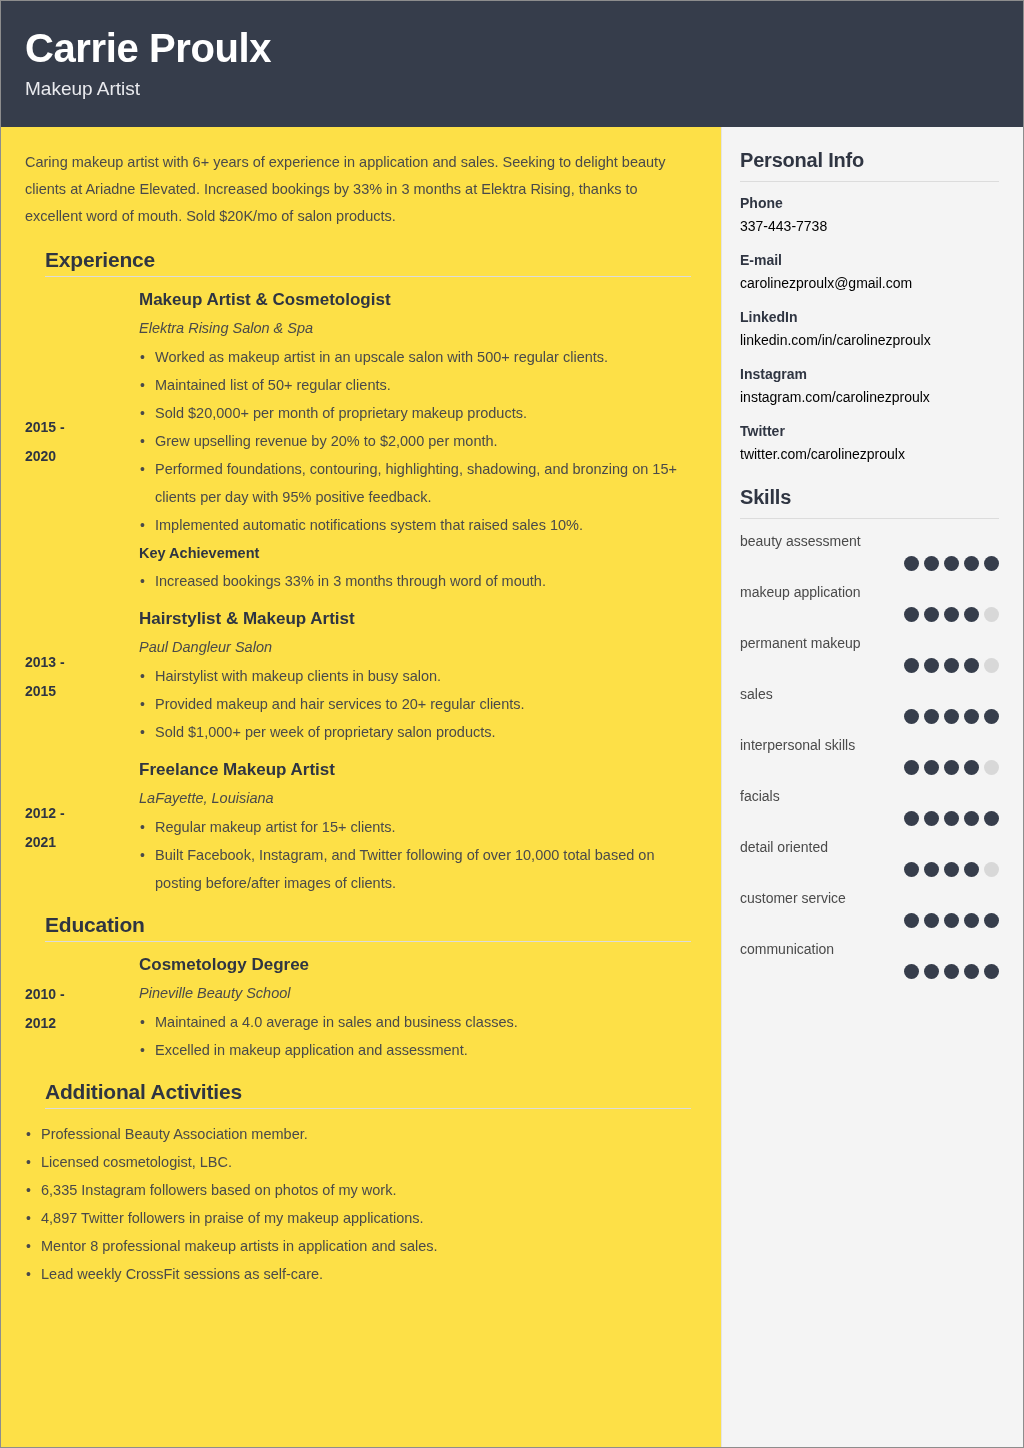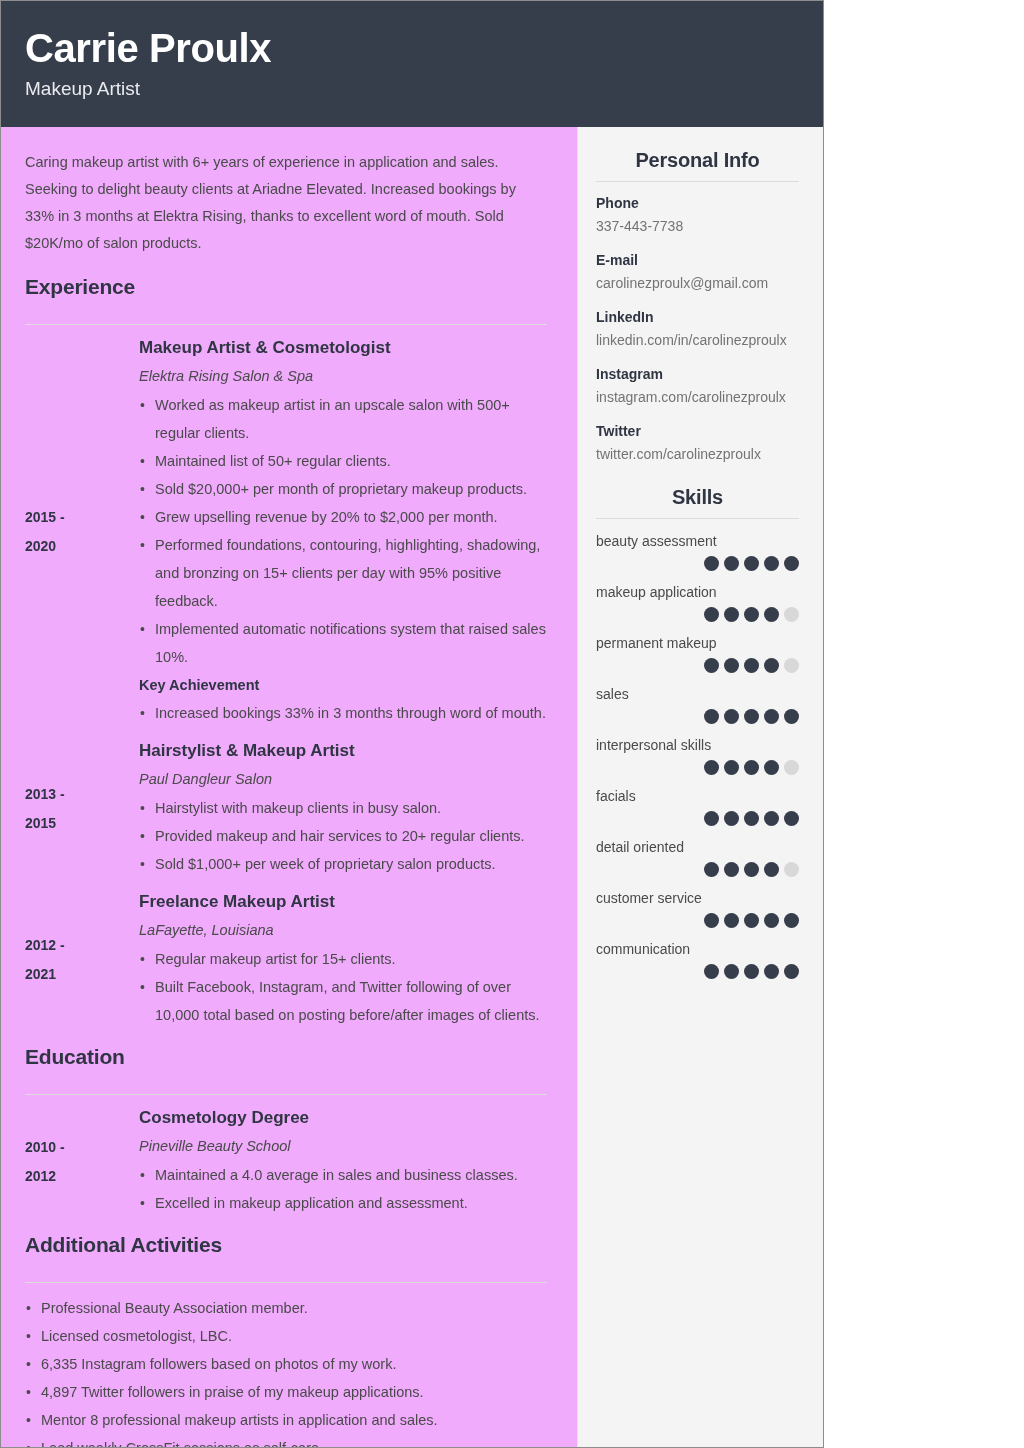"Carrie Proulx" .page { width: 824px -> 1024px }
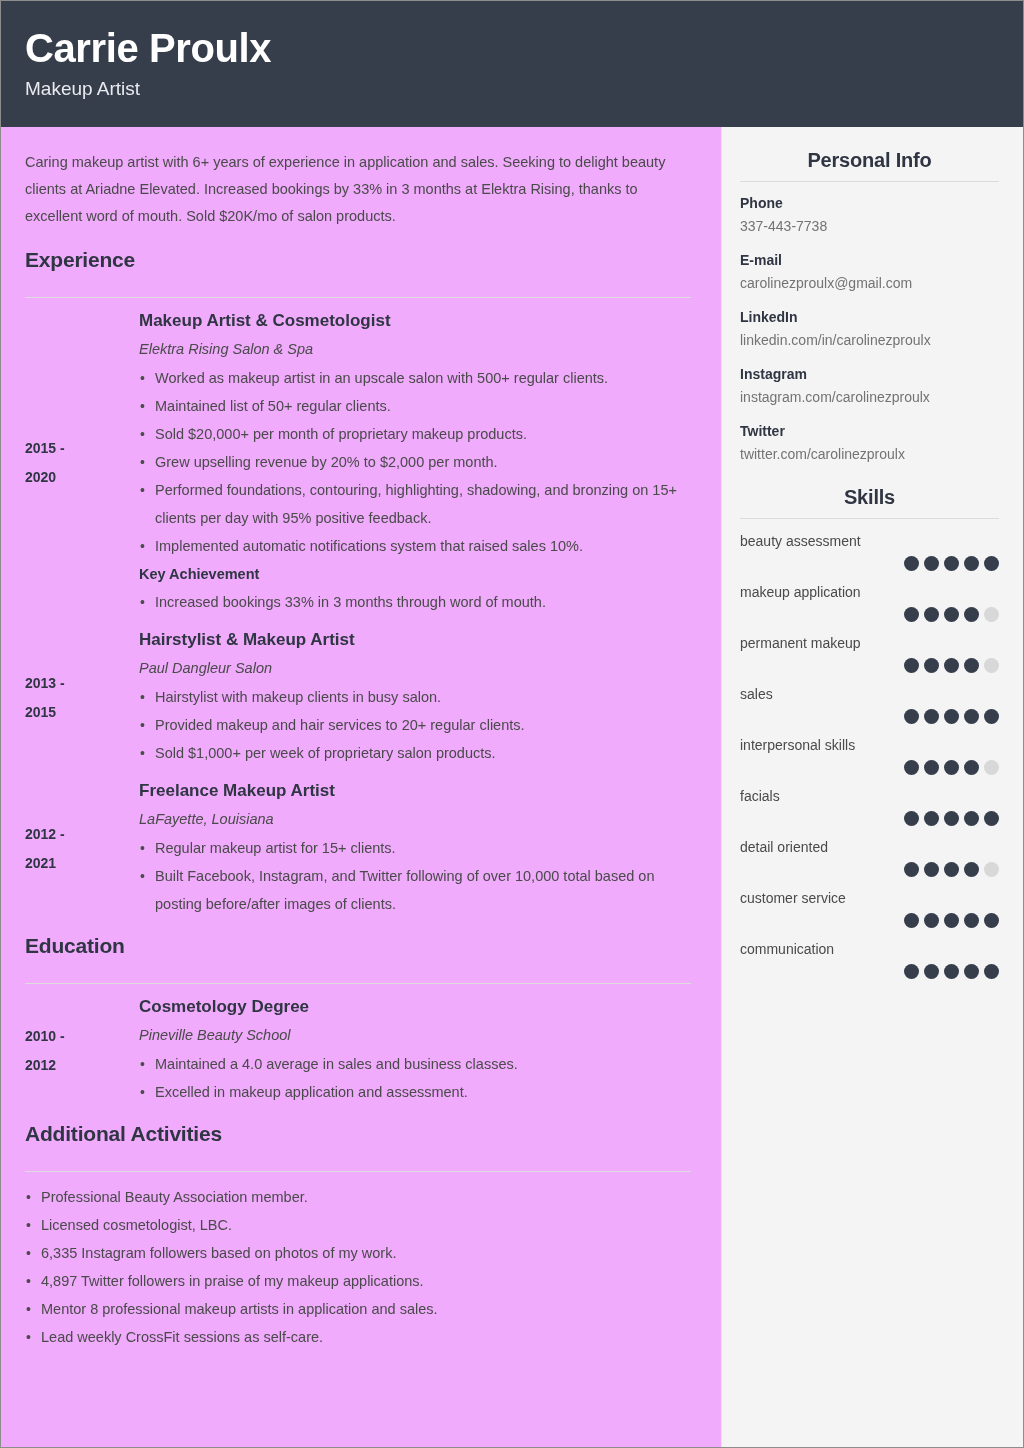"Caring makeup artist with 6+" .main { background: #f0abfc -> #fde047 }
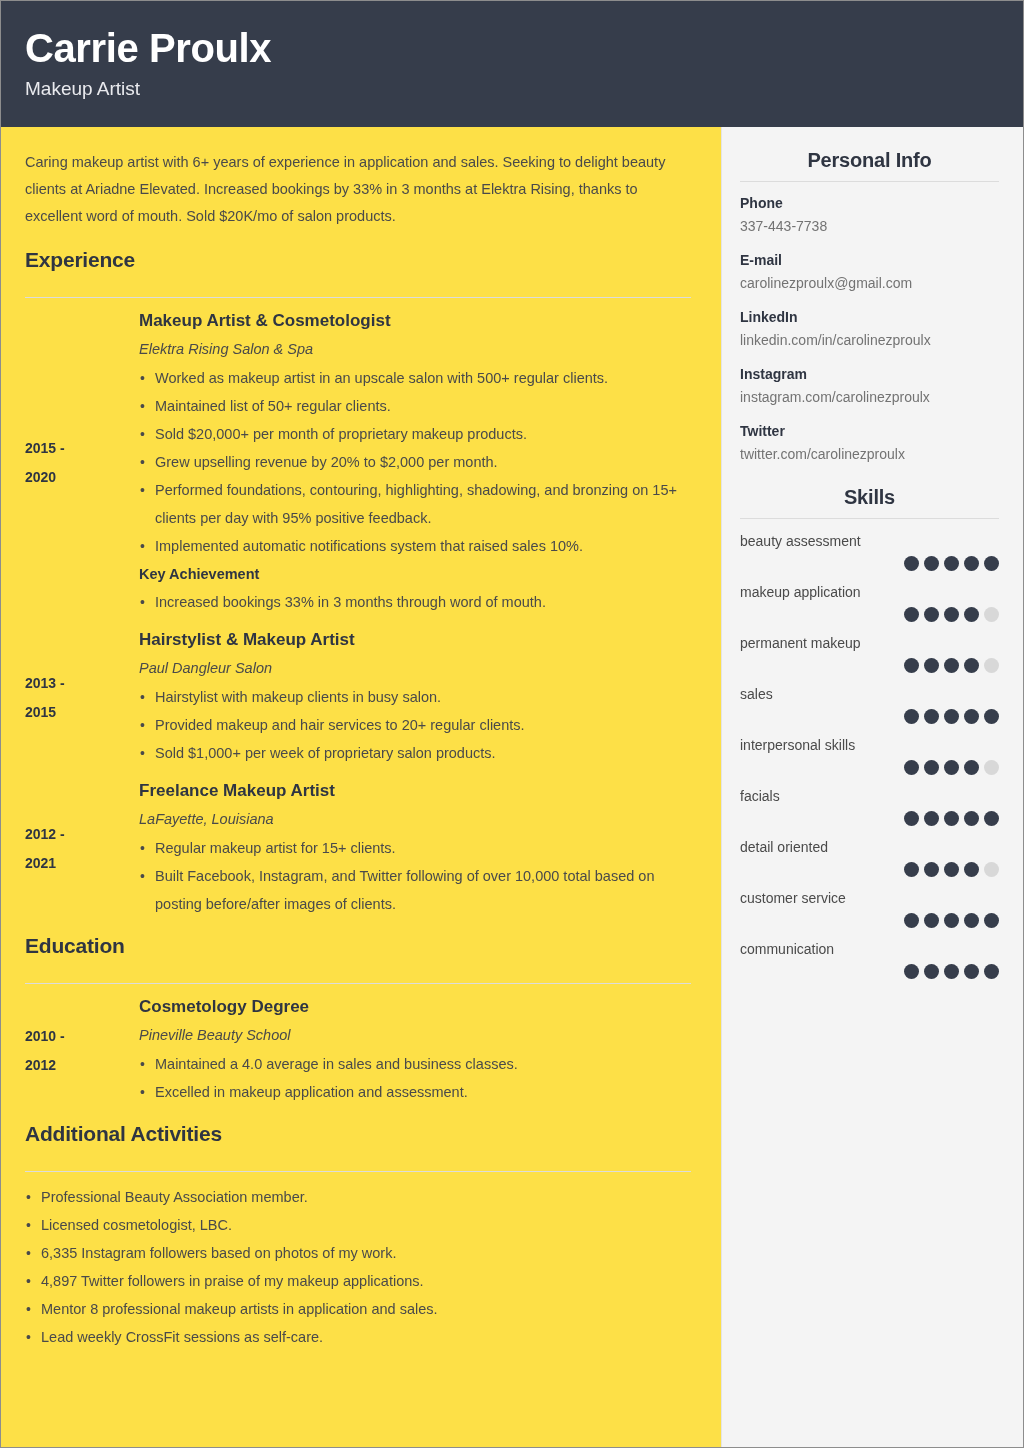"Personal Info" .side-heading { text-align: center -> none }
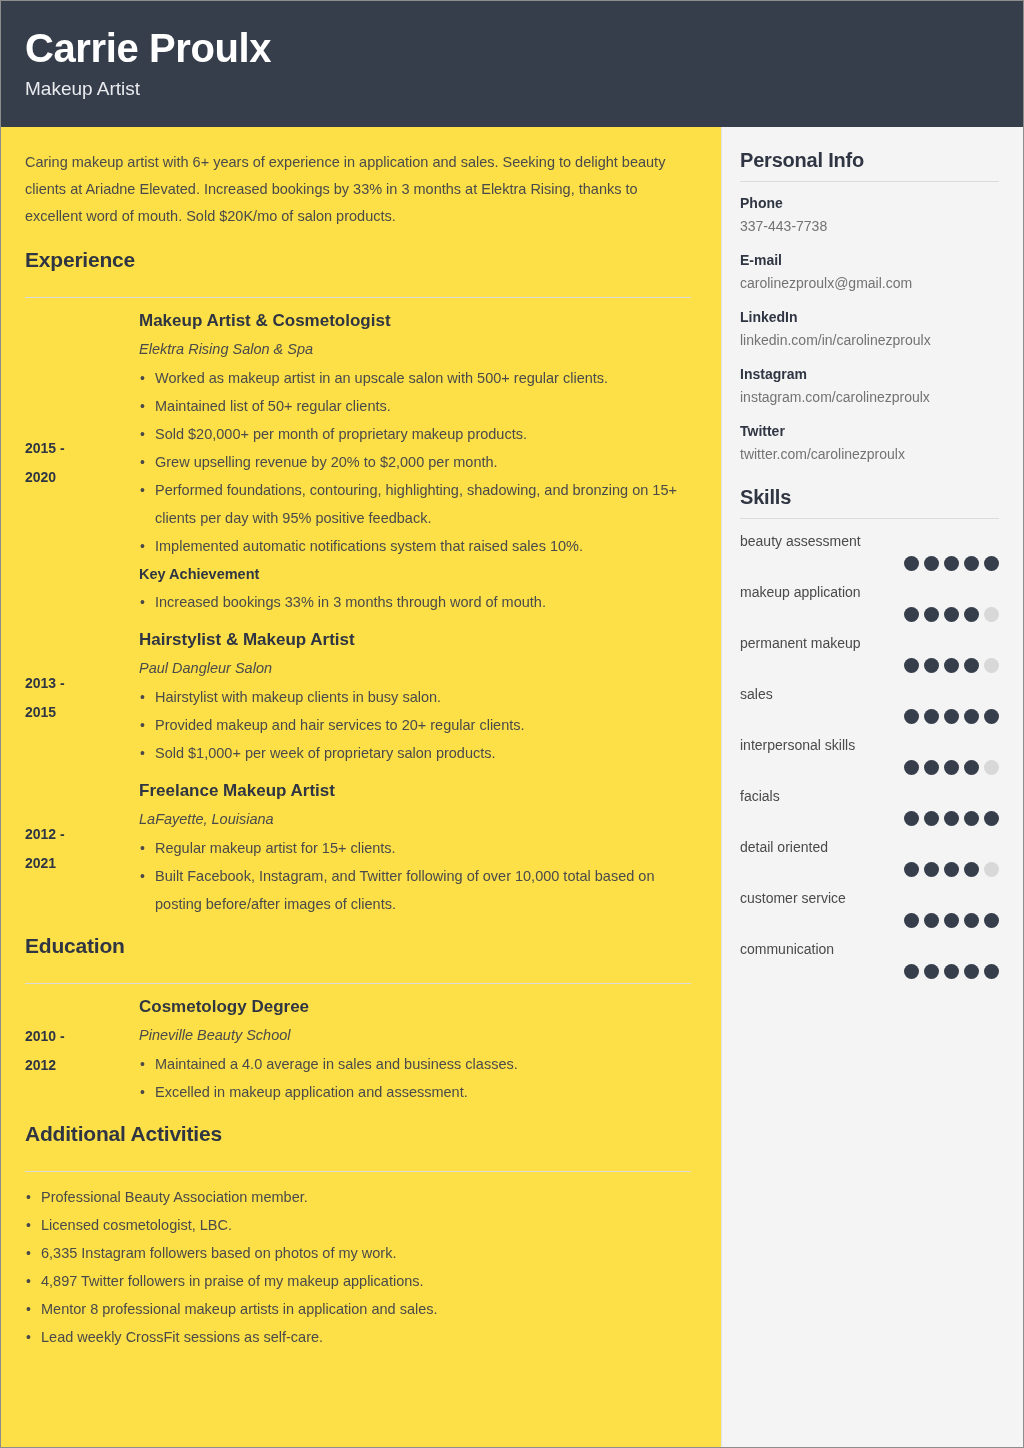"337-443-7738" .info-value { color: #737373 -> #000000 }
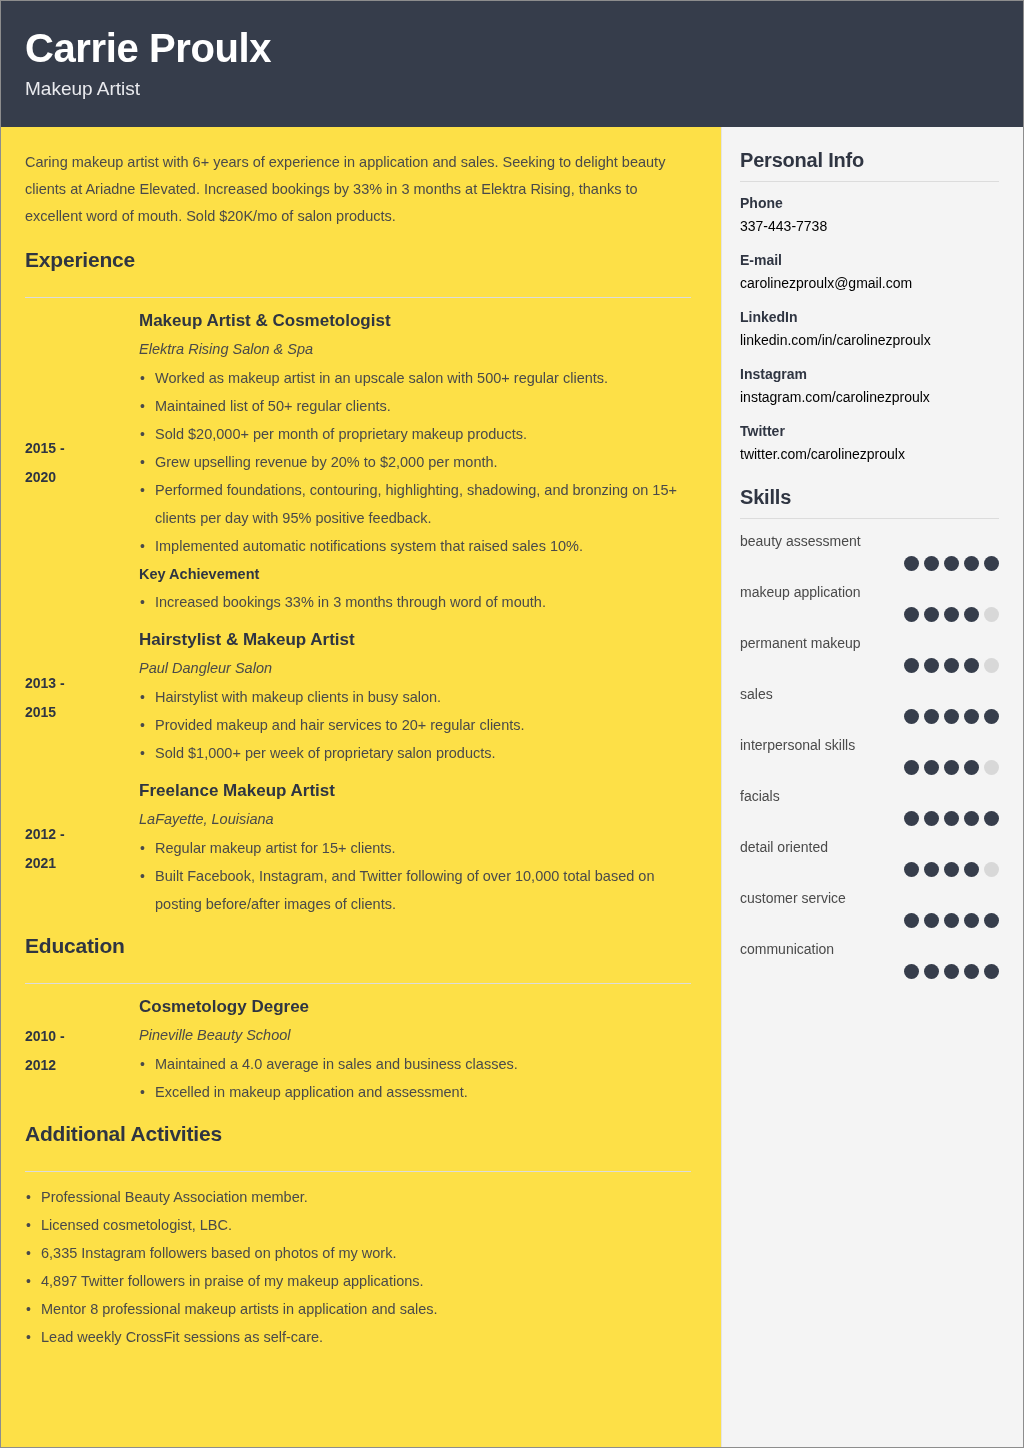"Experience" .section-heading { margin-left: none -> 20px; padding-bottom: 25px -> 4px }
